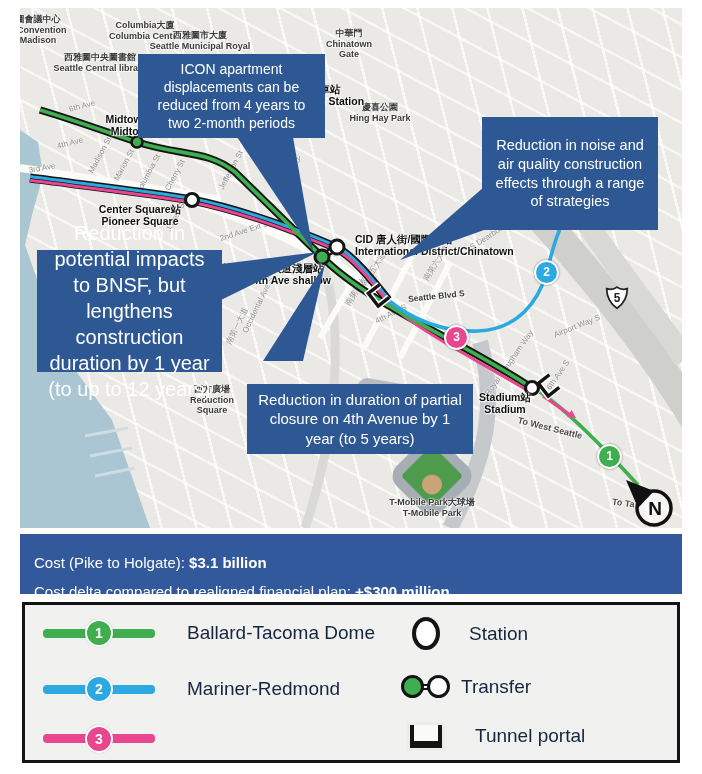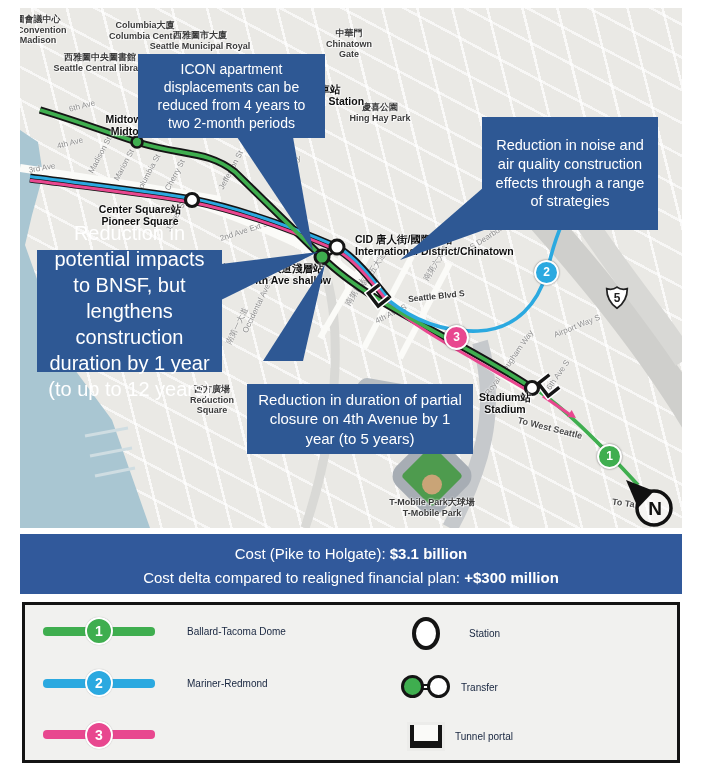"Cost (Pike to Holgate): $3.1" .banner .row { margin-top: 3px -> 12px; text-align: center -> none }
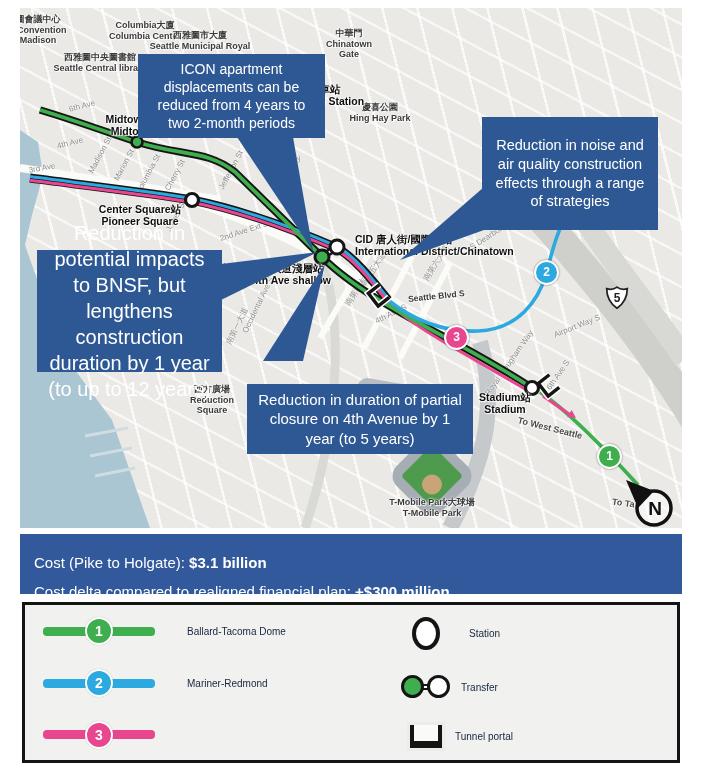"Ballard-Tacoma Dome" .llabel { font-size: 10px -> 19px }
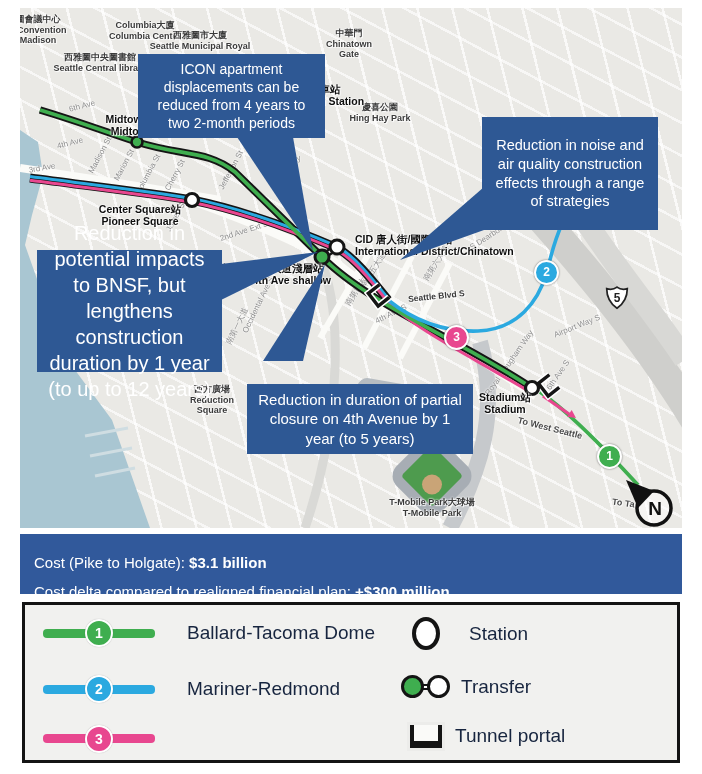"Tunnel portal" div.llabel { margin-left: 0 -> 20px }
